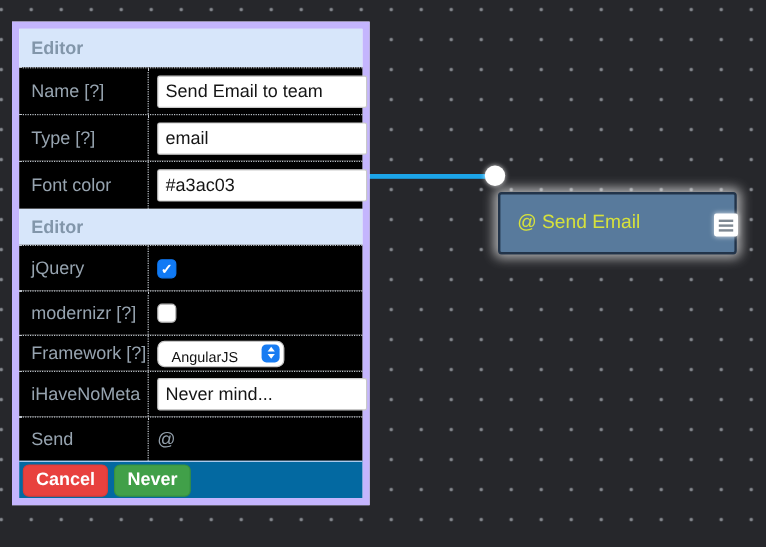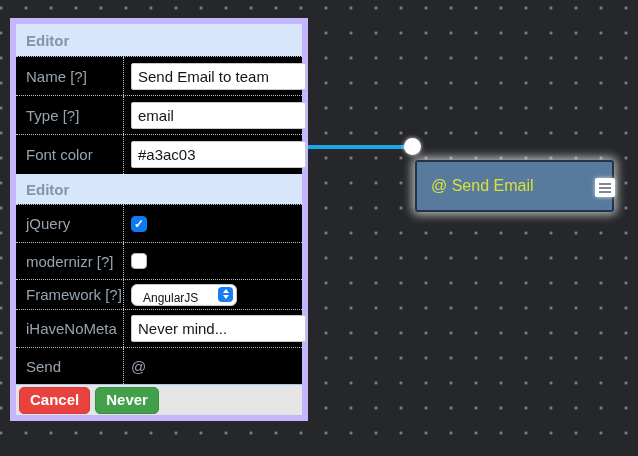"Cancel" .btn-row { background: #e5e5e5 -> #0369a1 }
